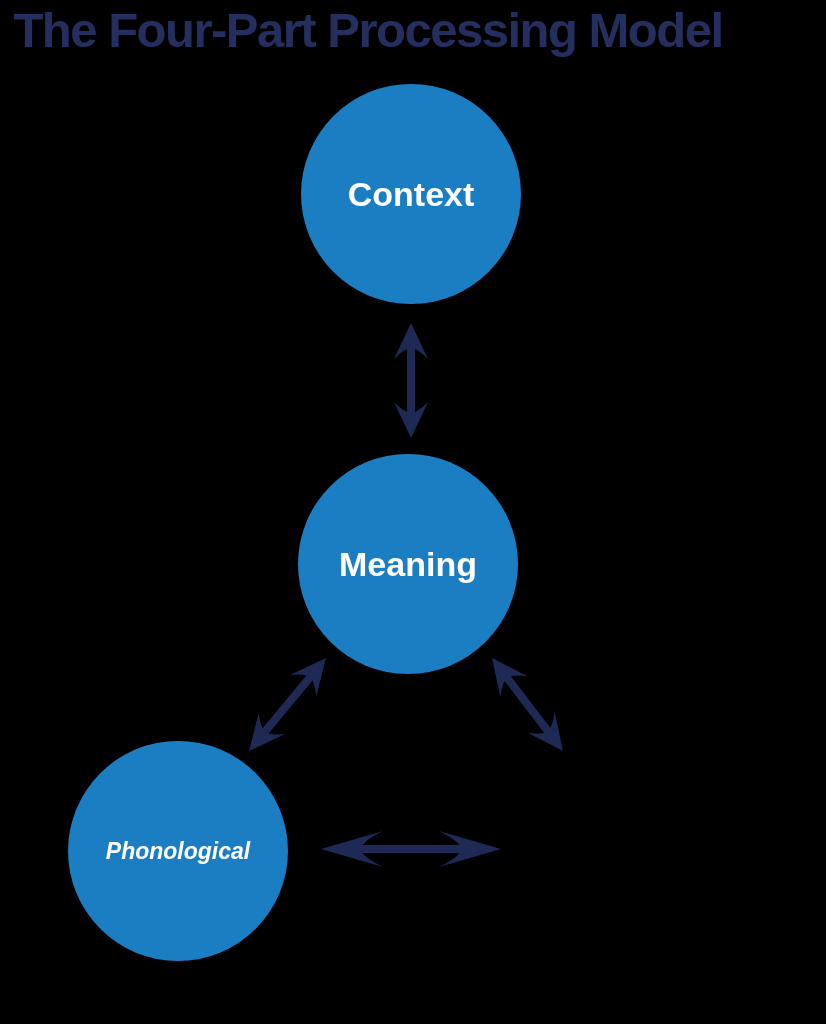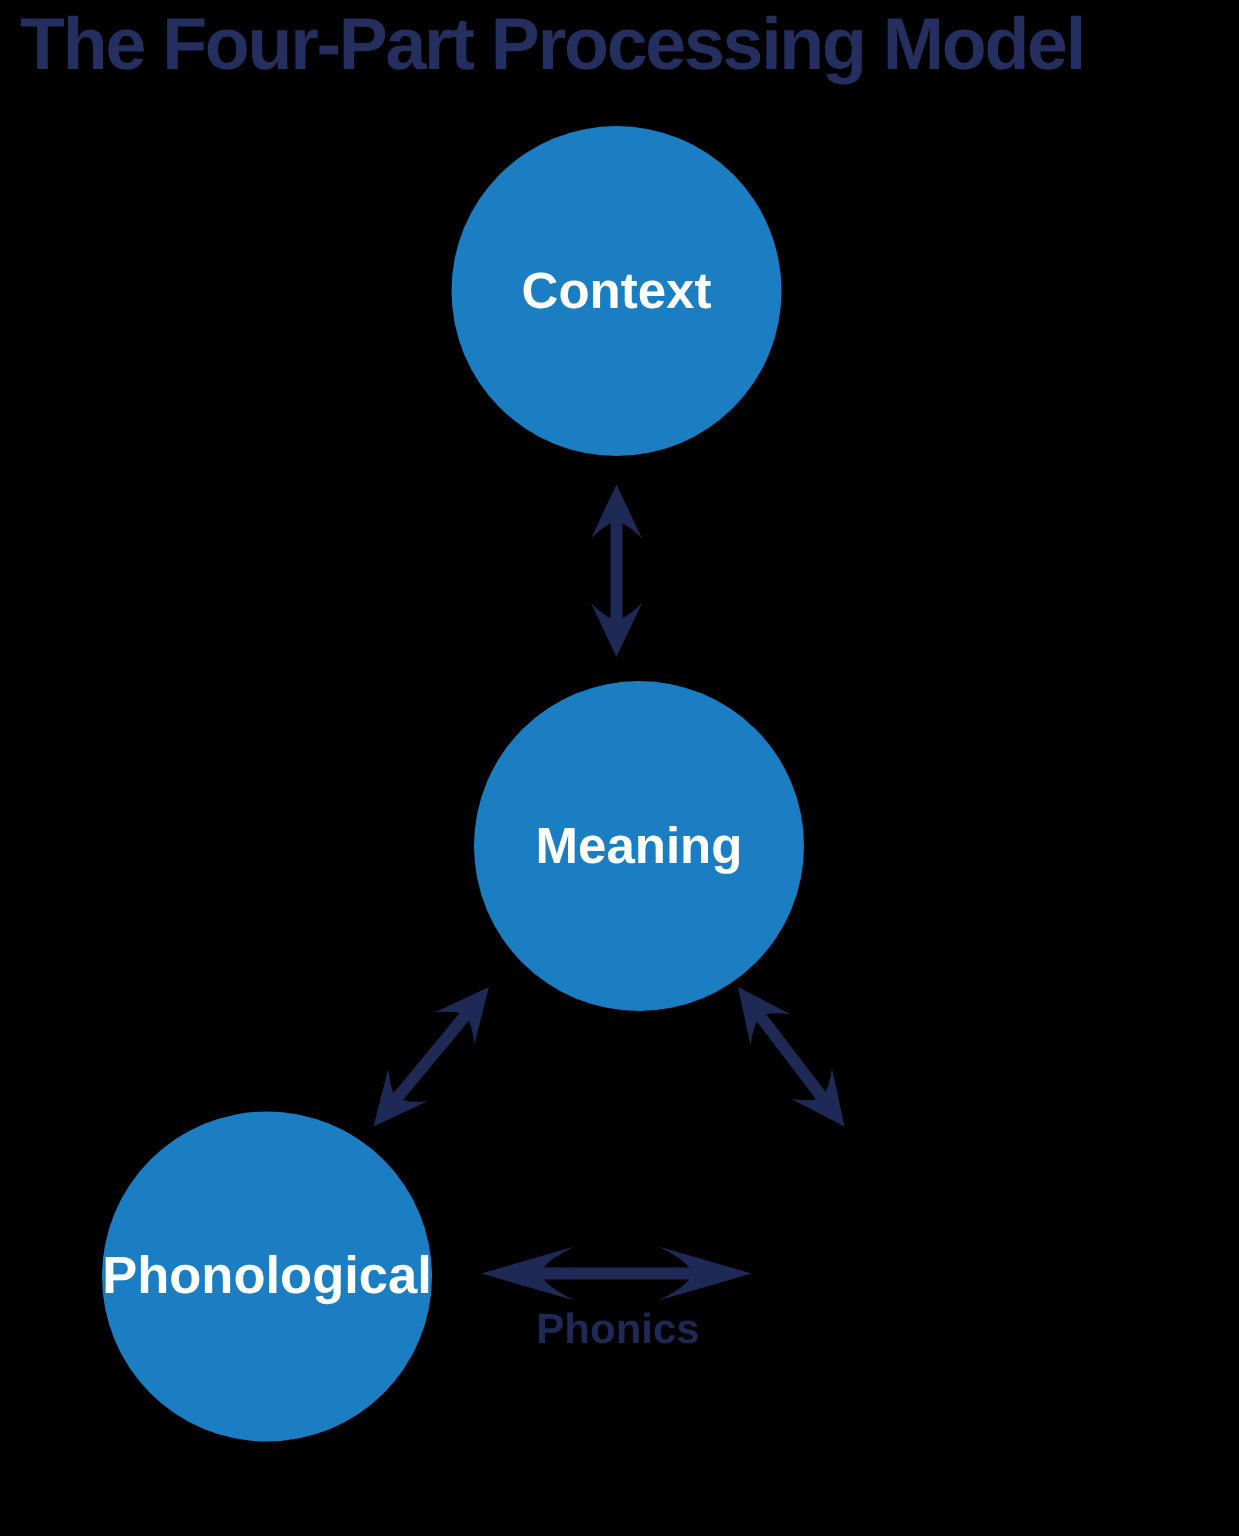"Meaning" .node-meaning { left: 316px -> 298px }
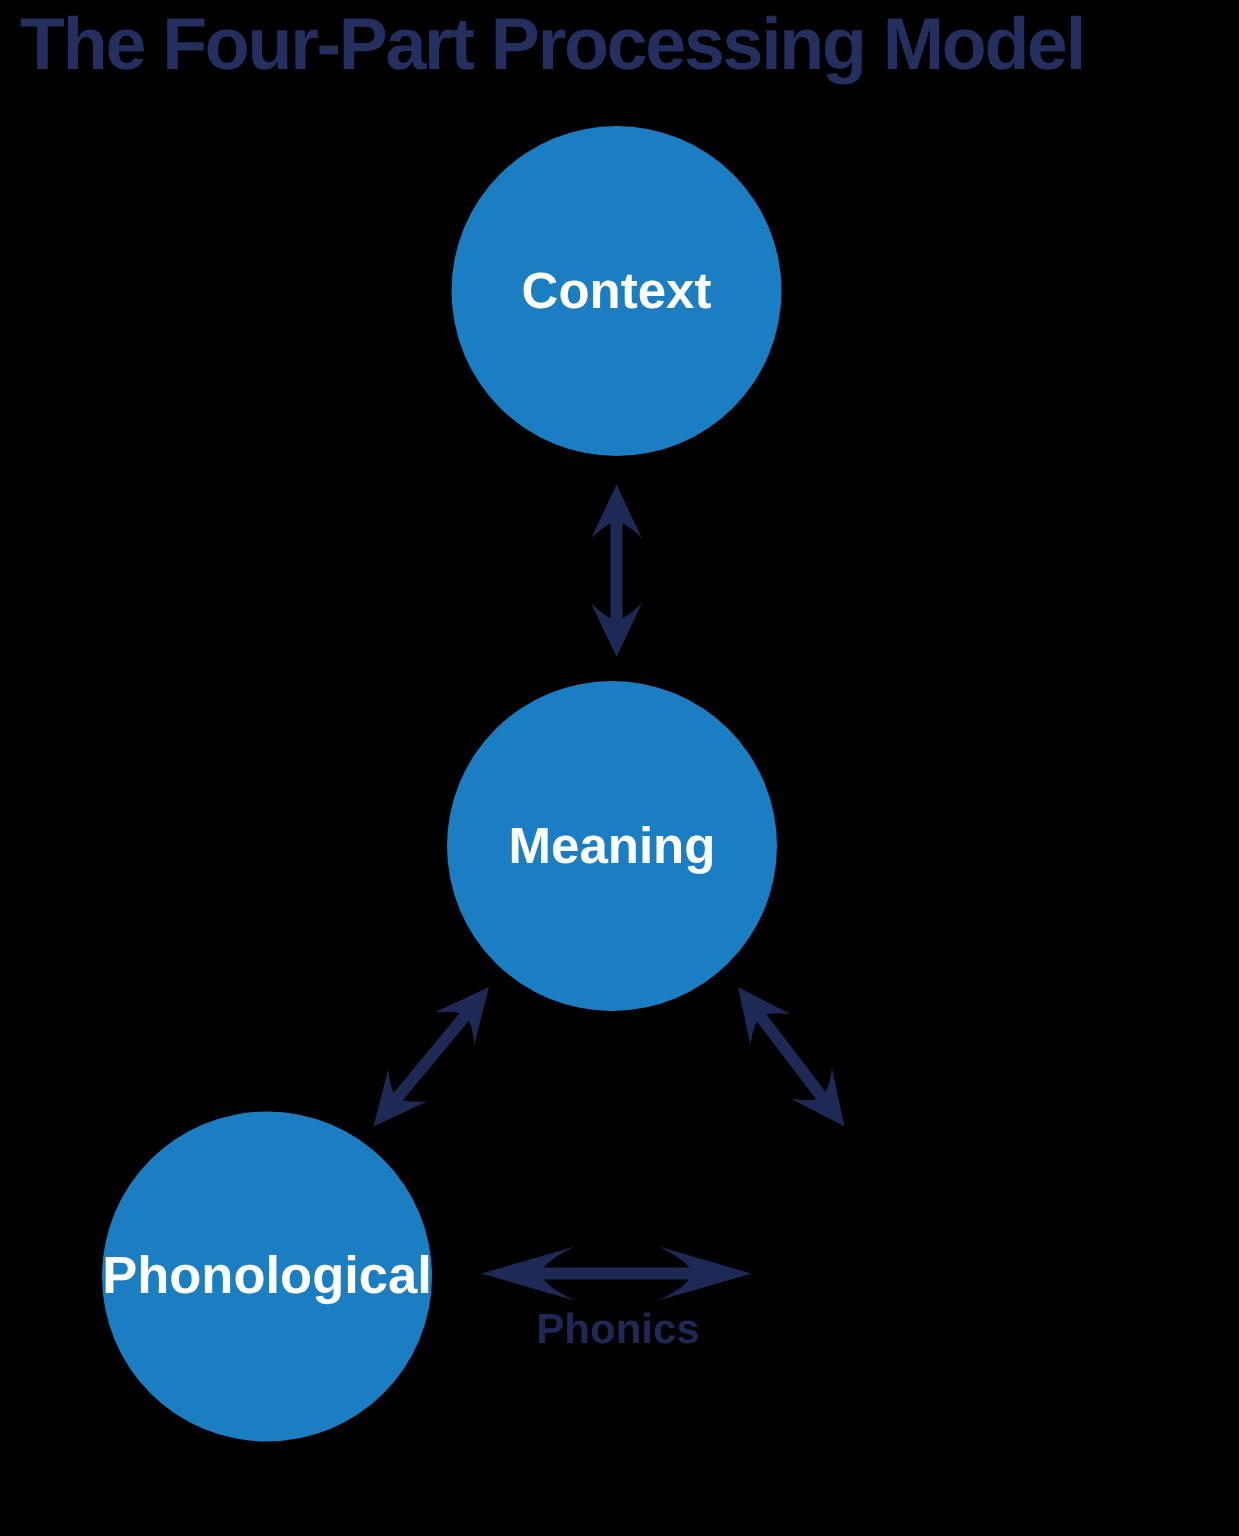"Phonological" .node-phonological { font-size: 35px -> 23px; font-style: none -> italic }
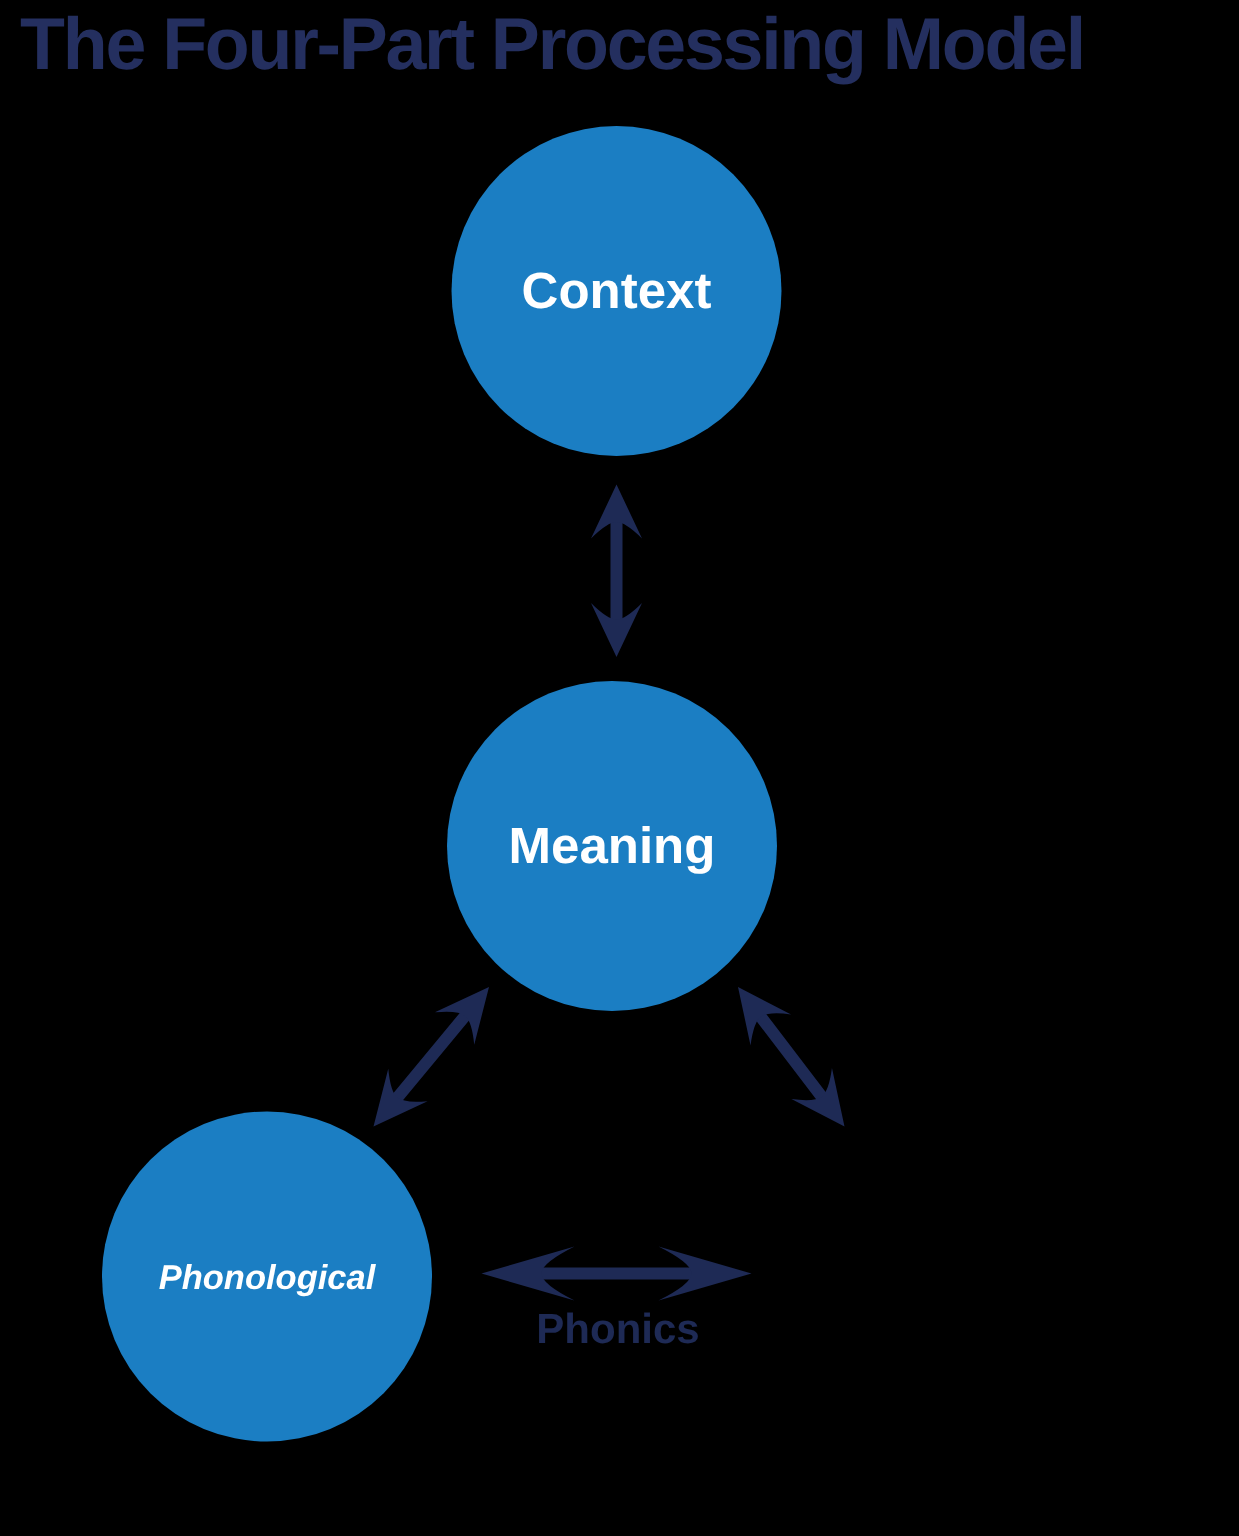"Phonics" div.edge-label { html: <div>Phonics</div> -> none }
